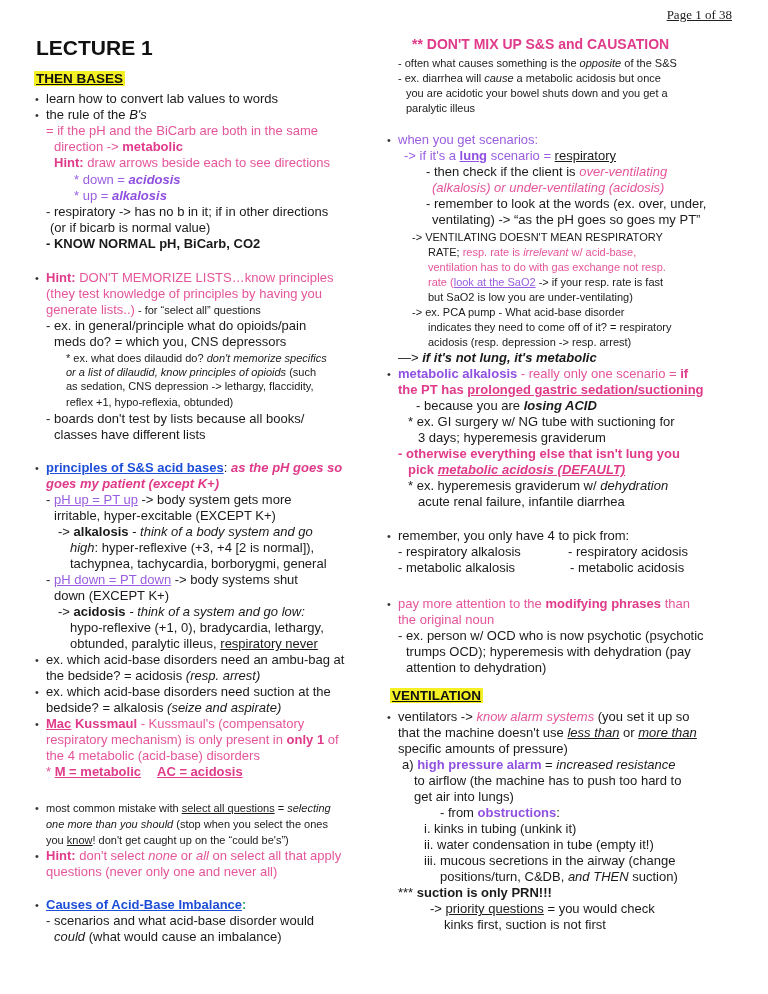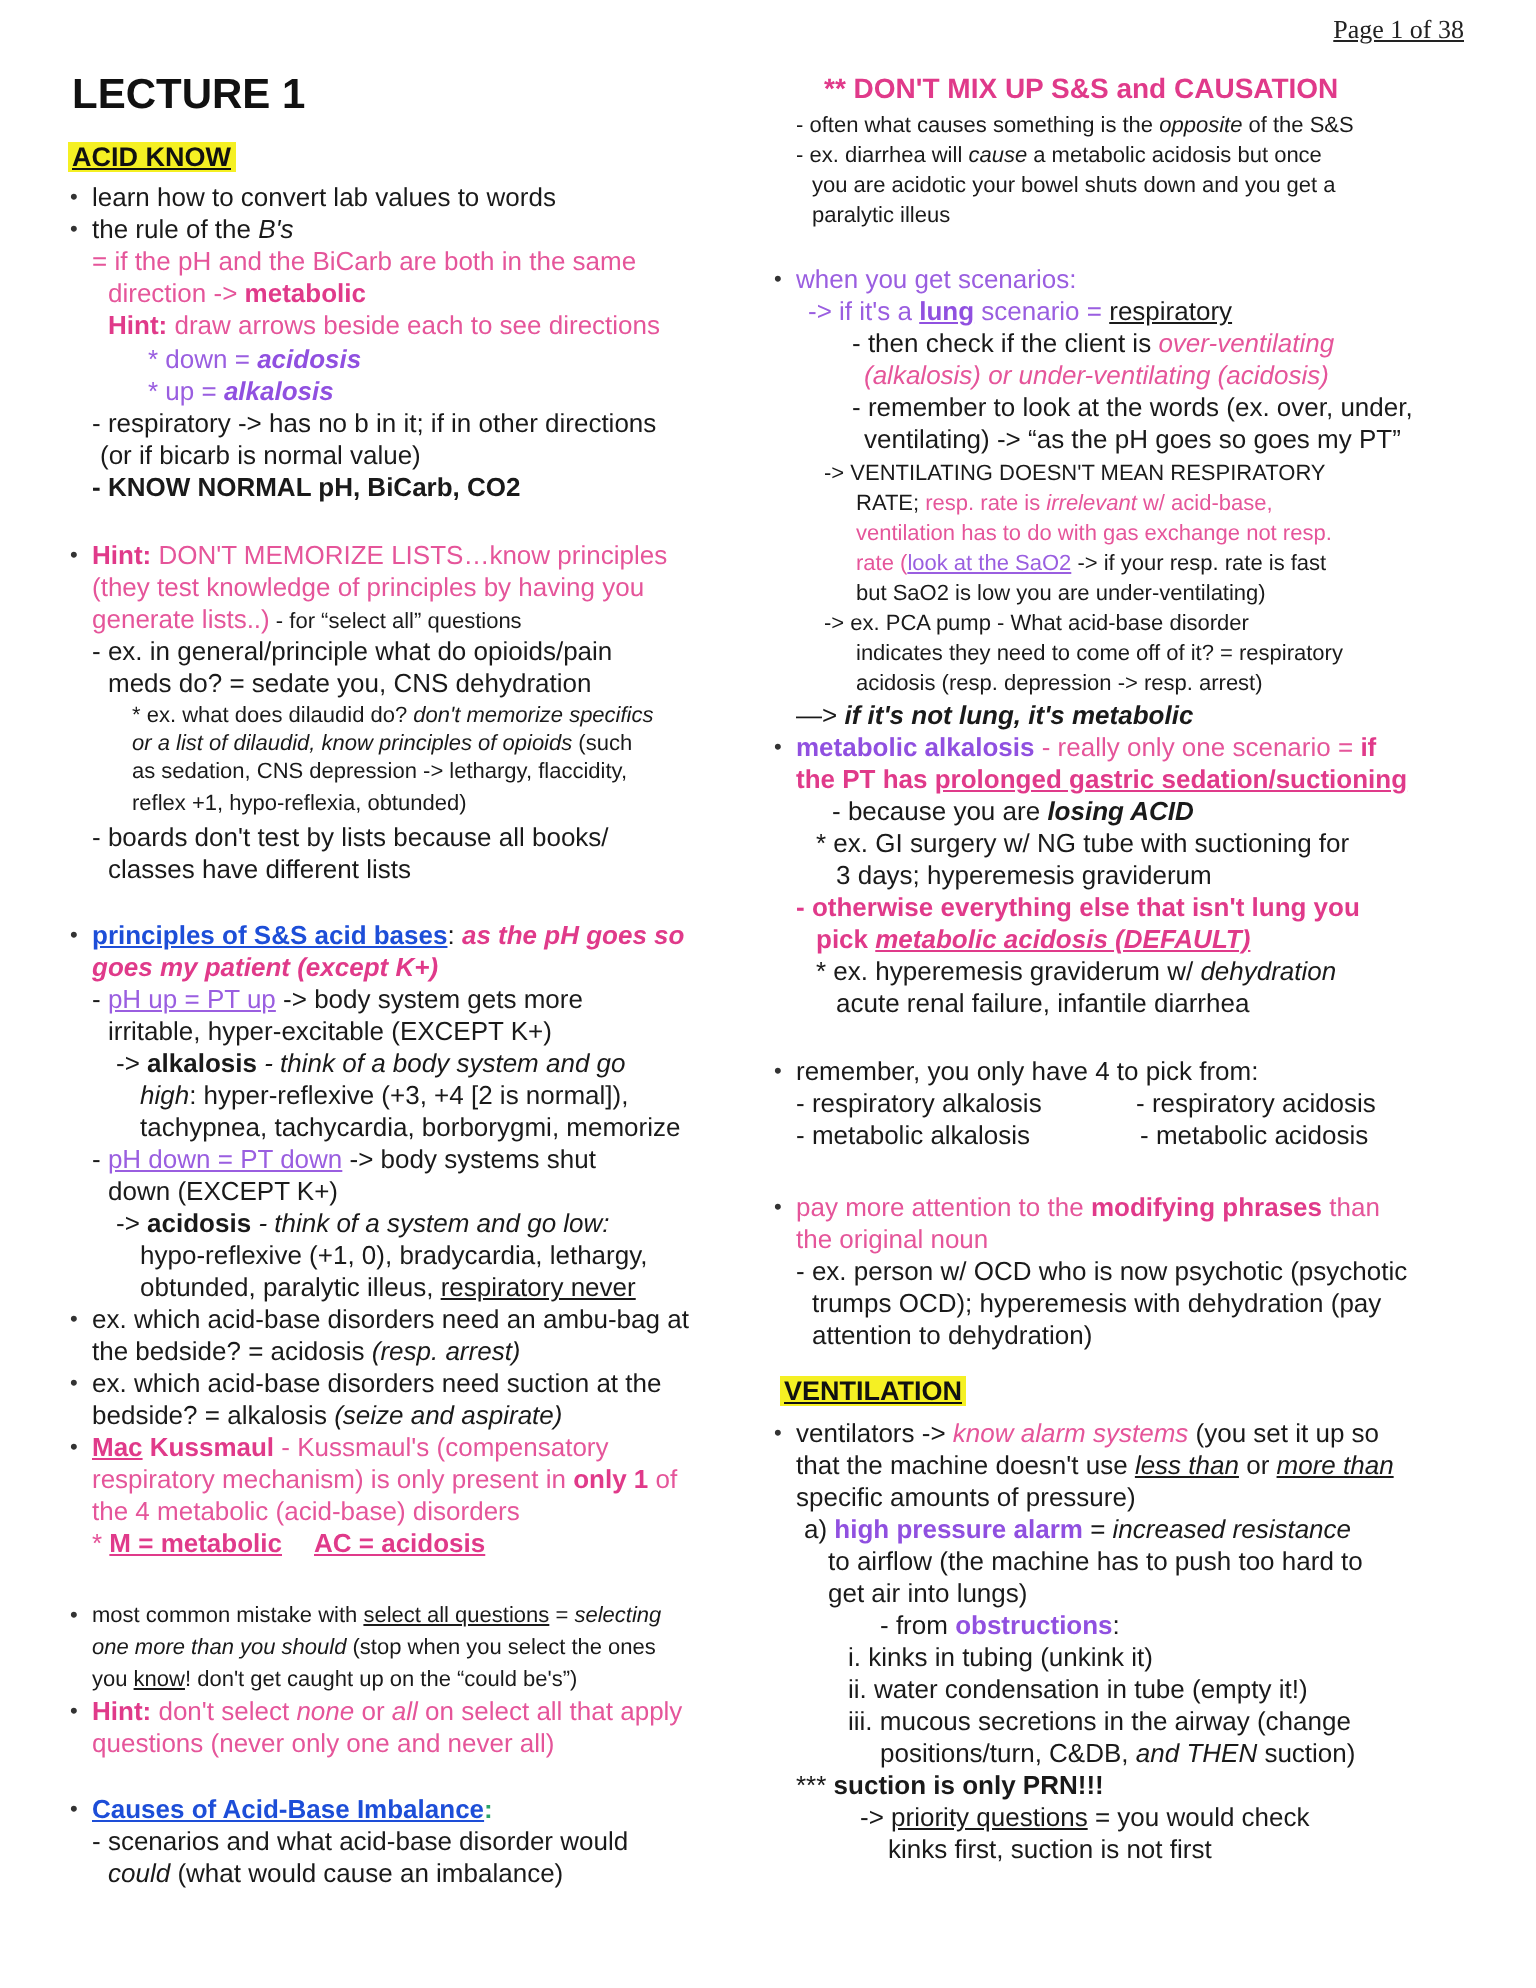"ACID KNOW" span.hl { text: ACID KNOW -> THEN BASES }
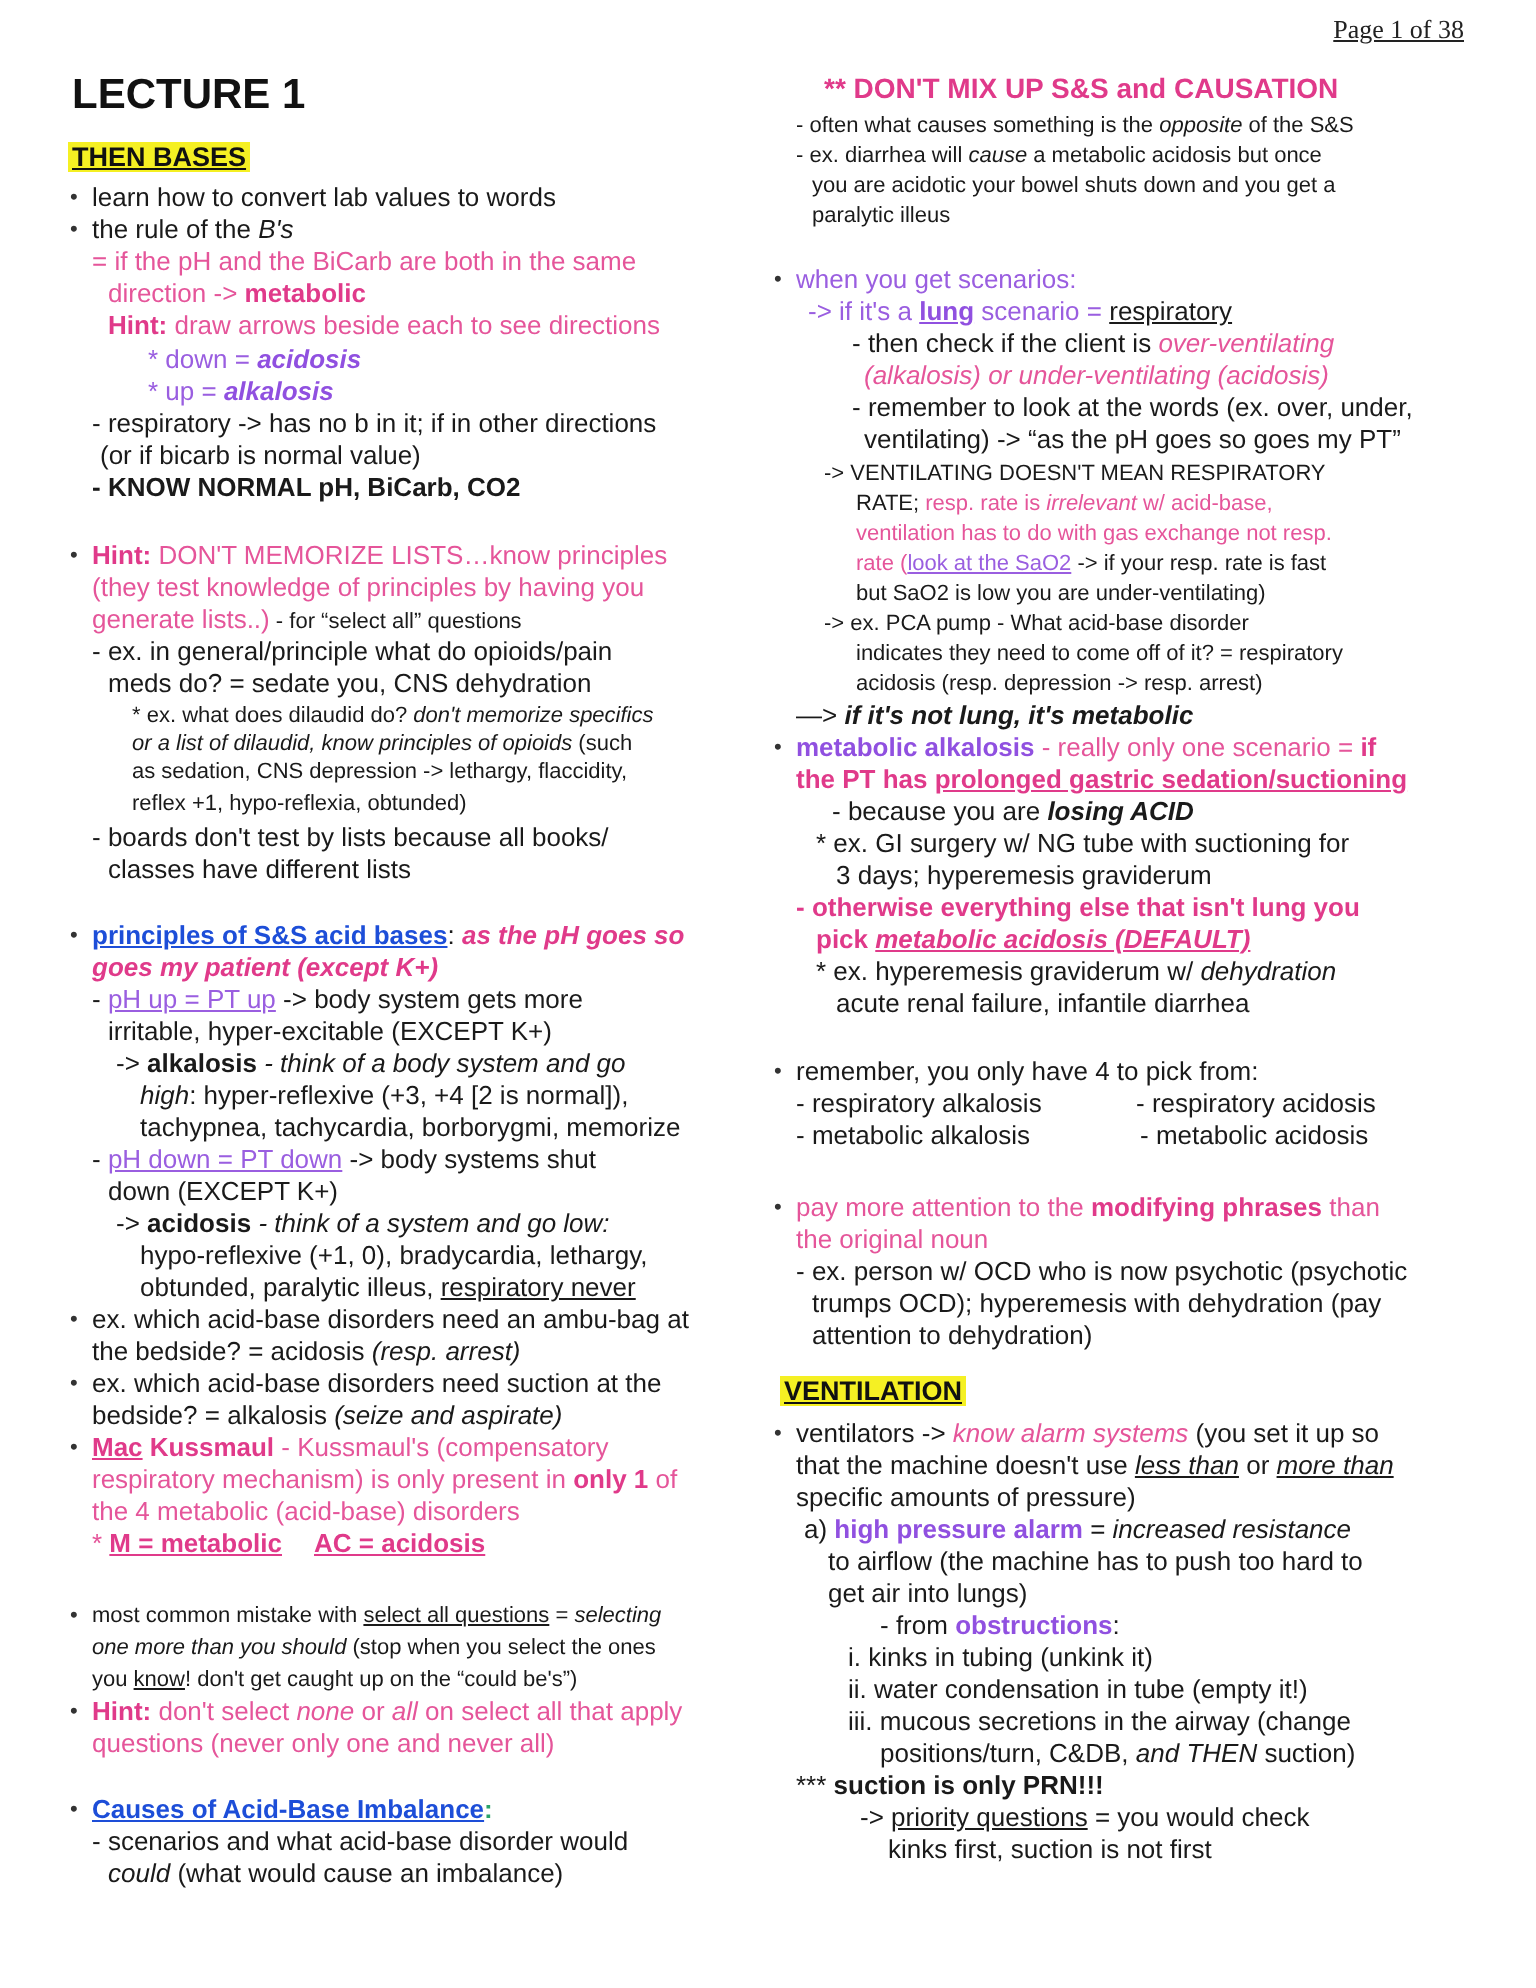"meds do? = sedate you," div.ln { text: sedate you, CNS dehydration -> which you, CNS depressors }
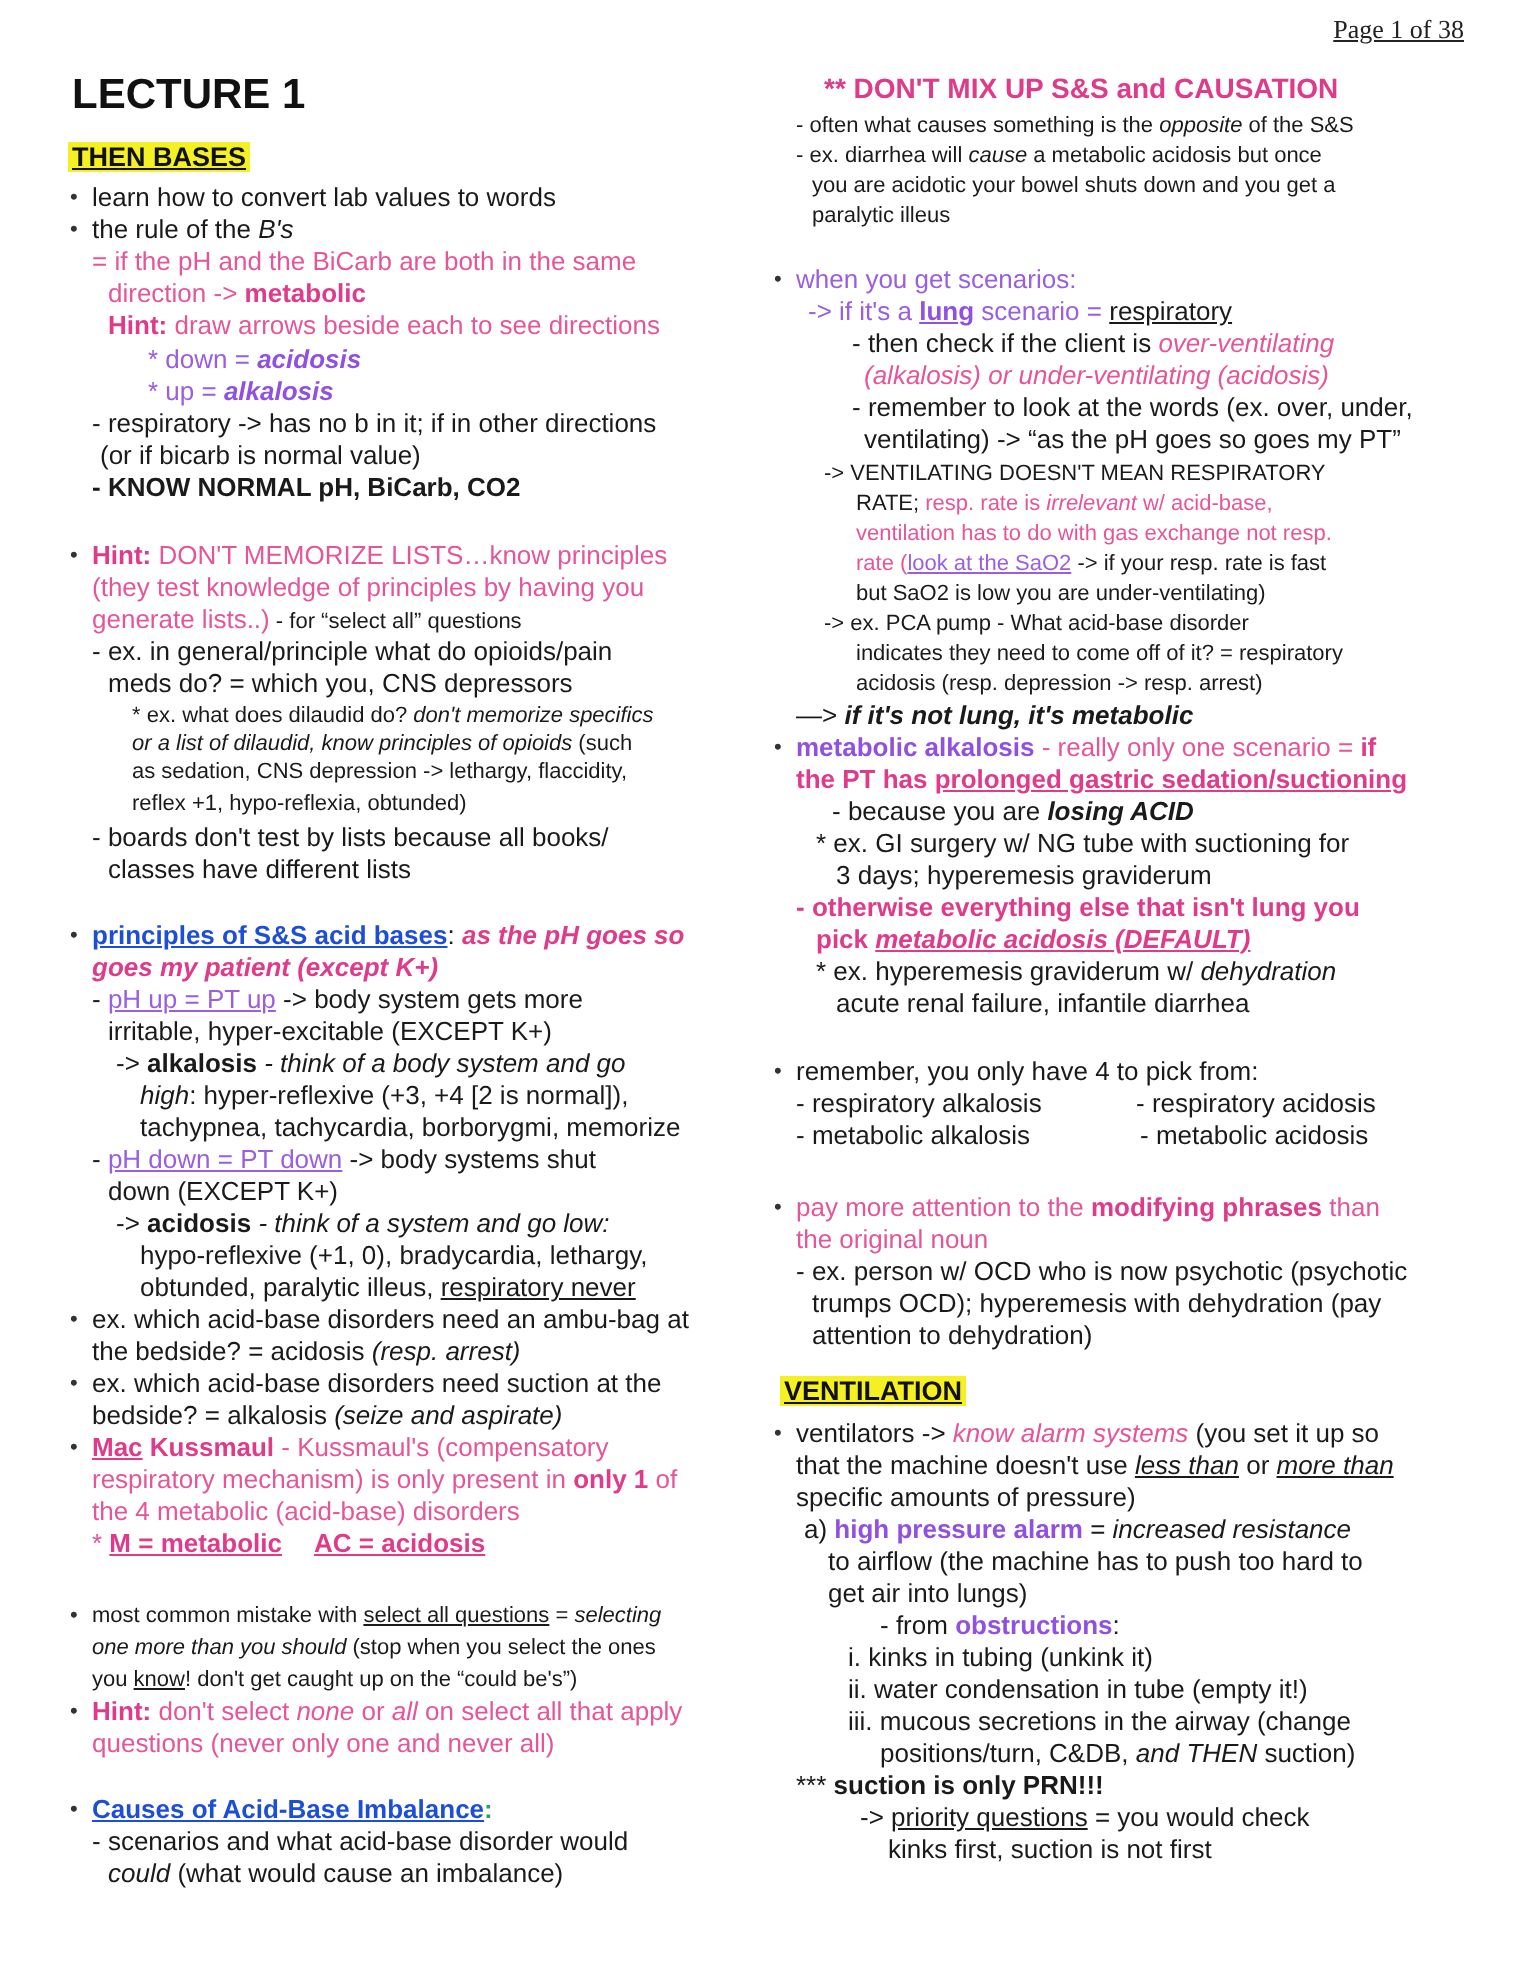"tachypnea, tachycardia, borborygmi," div.ln { text: memorize -> general }
